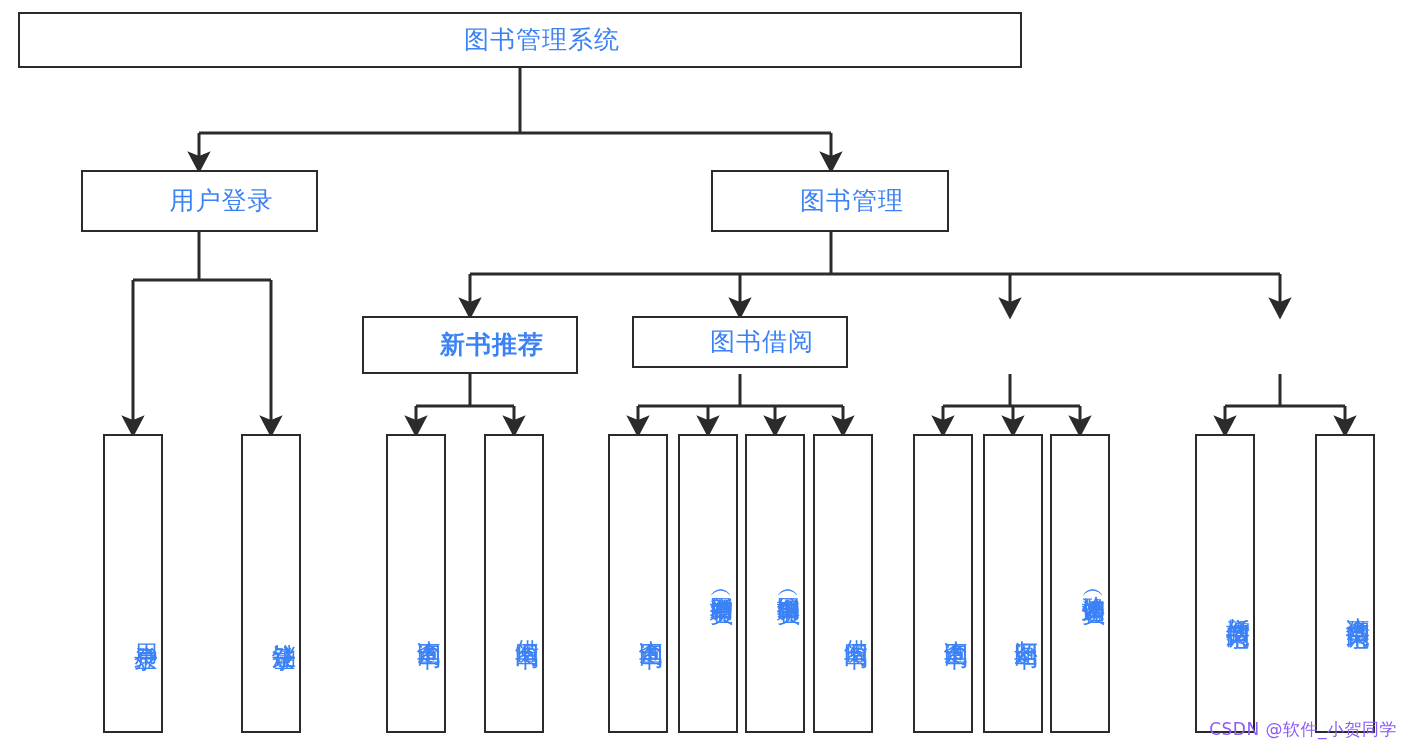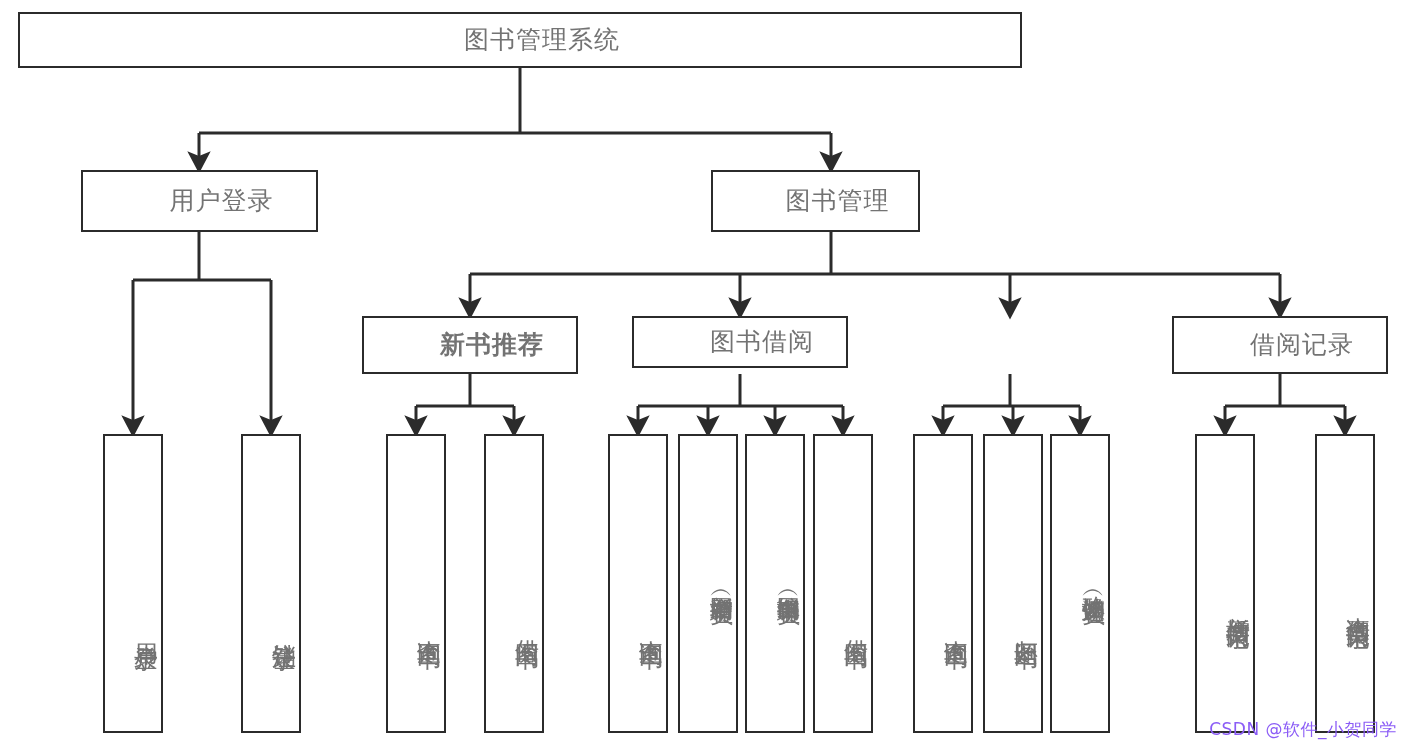"图书管理系统" .node { color: #737373 -> #3b82f6 }
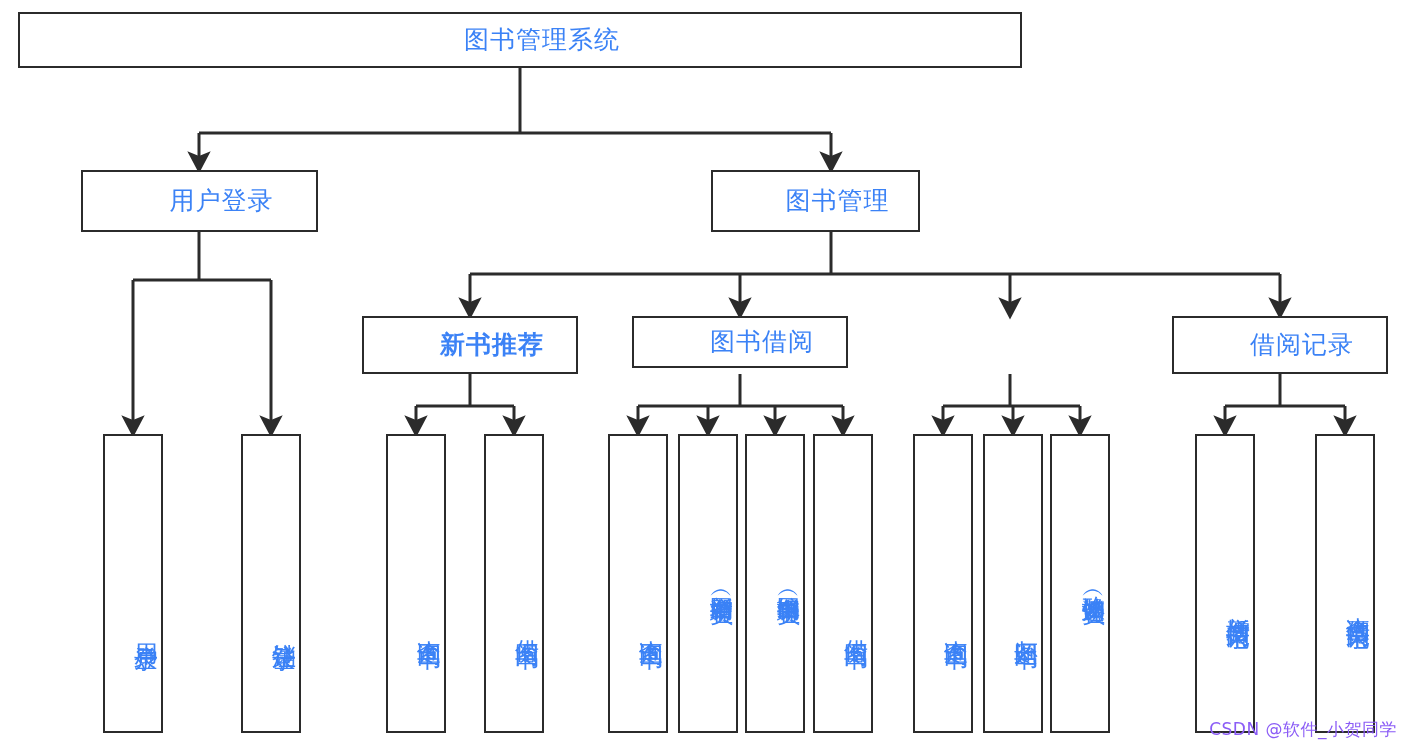"图书管理" div.node { width: 209px -> 238px }
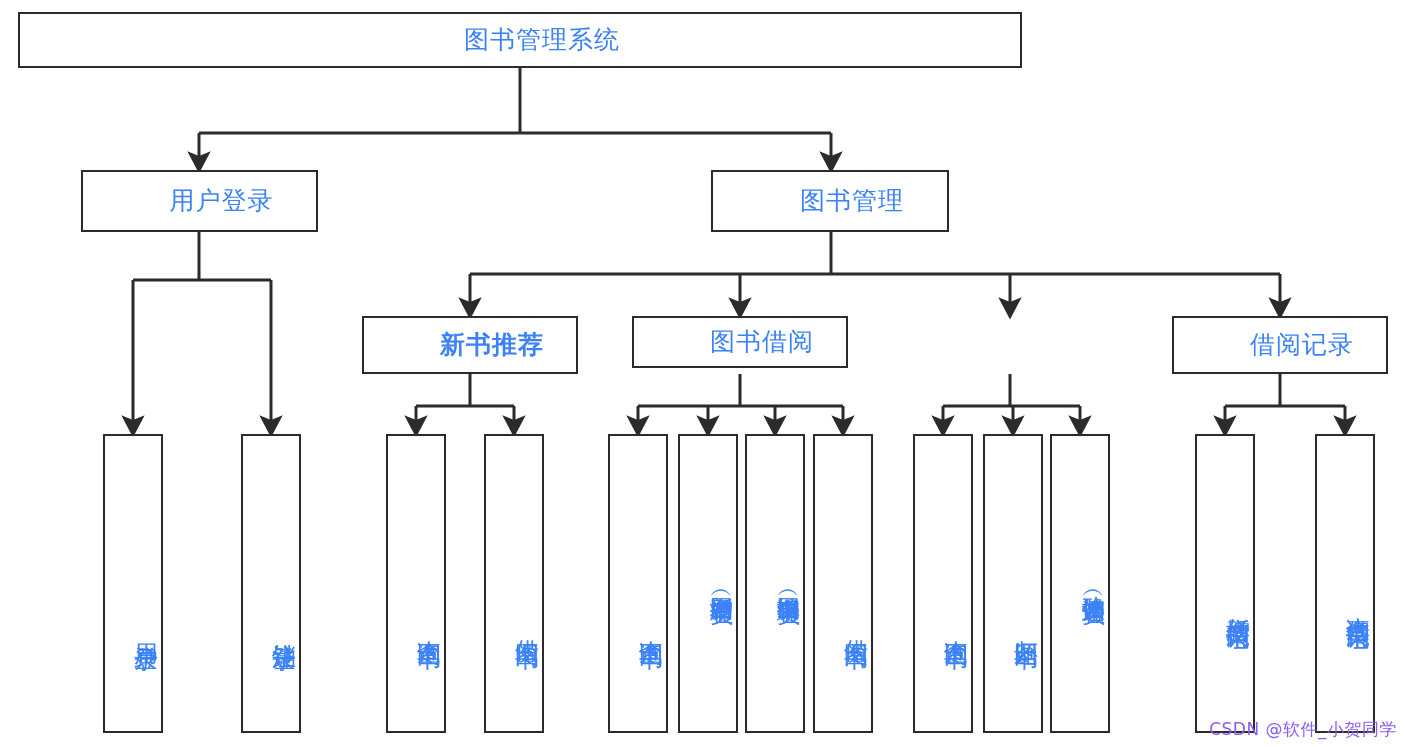"借阅记录" div.node { html: <div> <span>借阅记录</span> </div> -> none }
